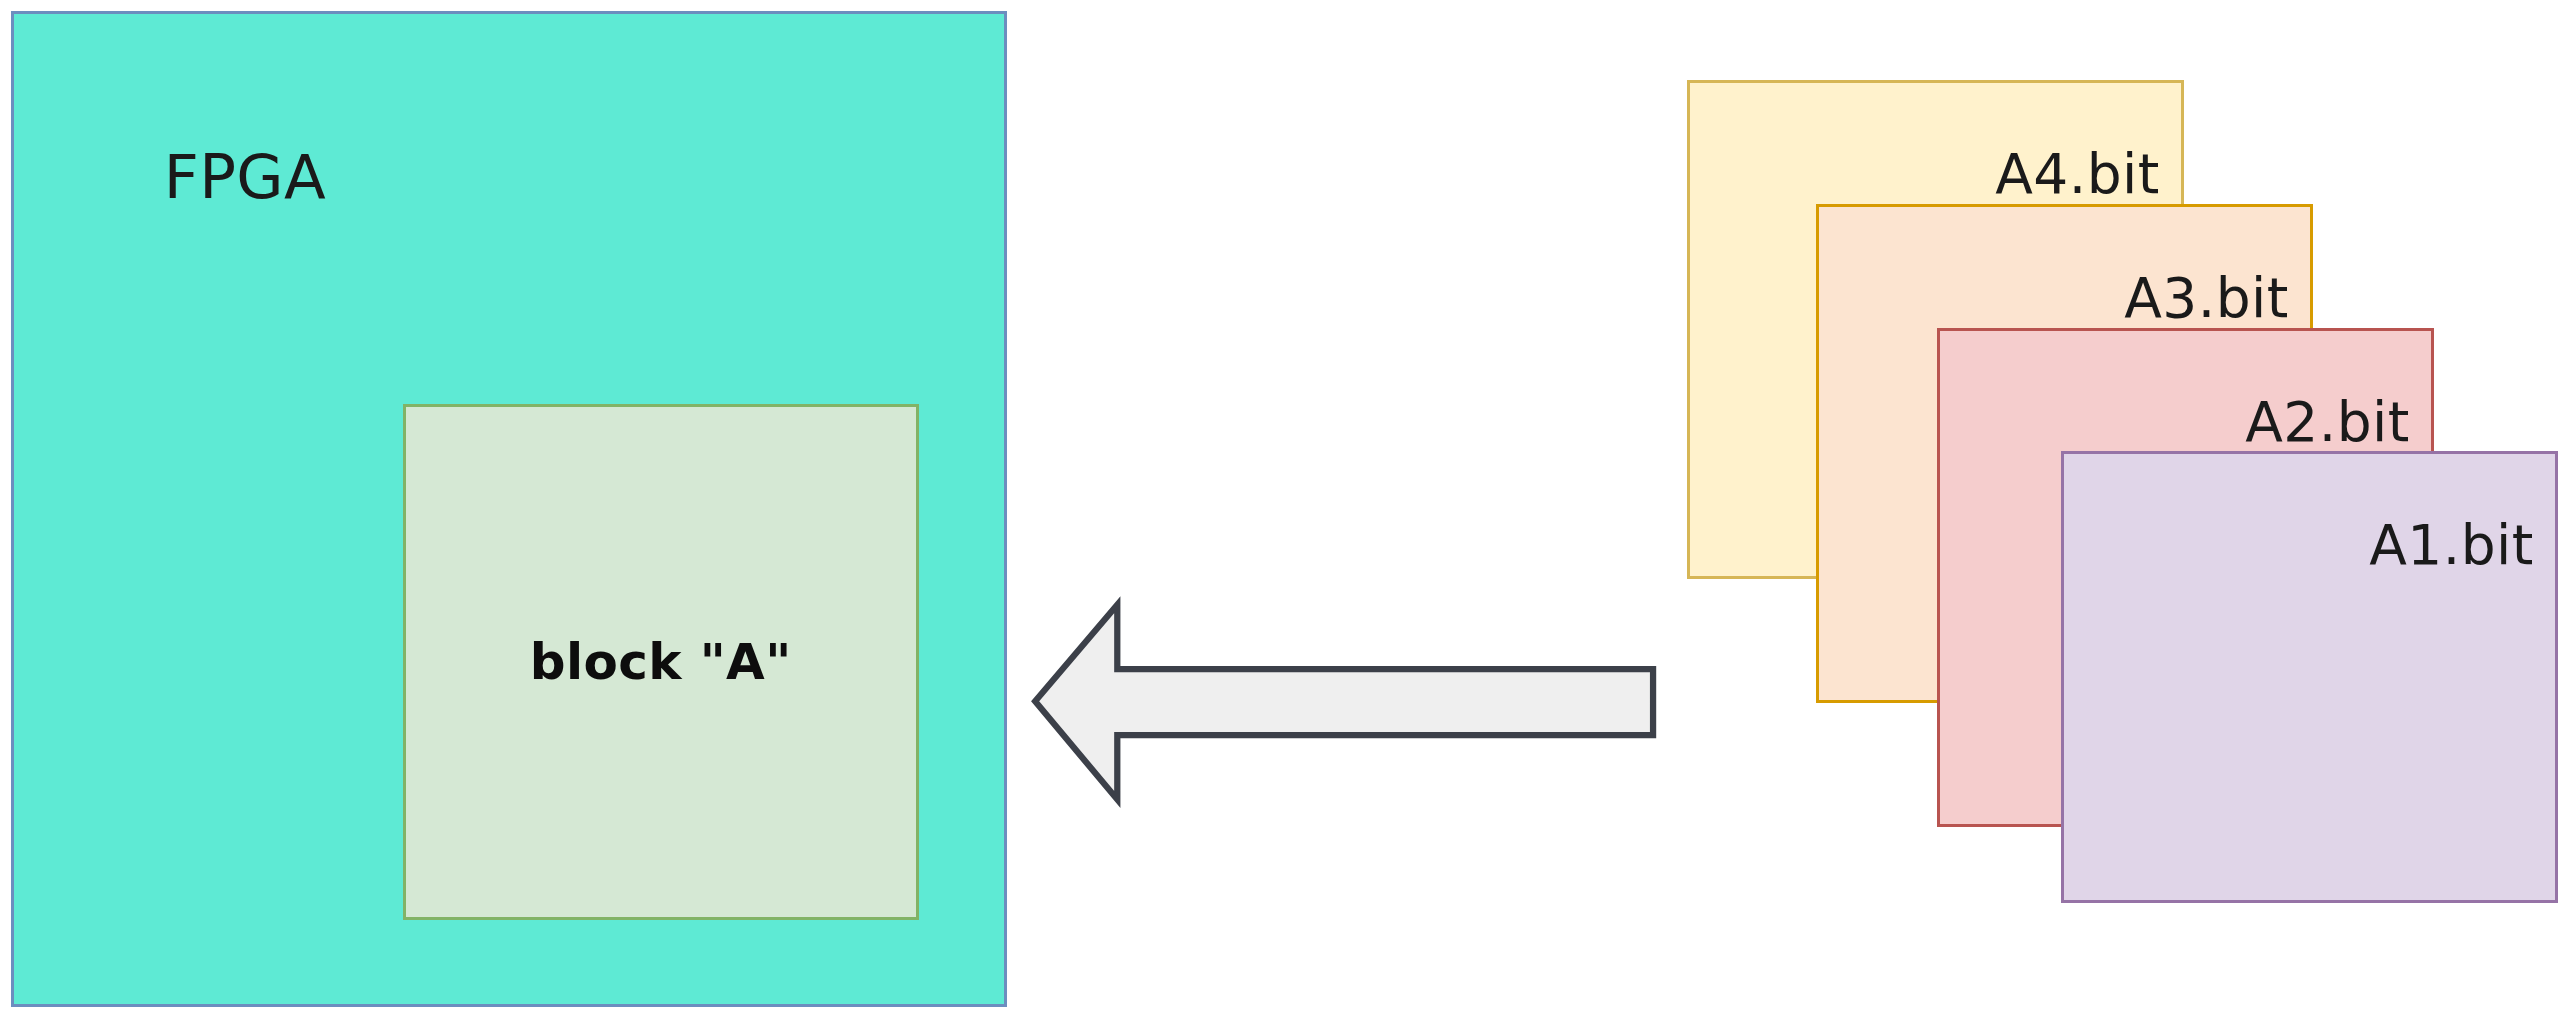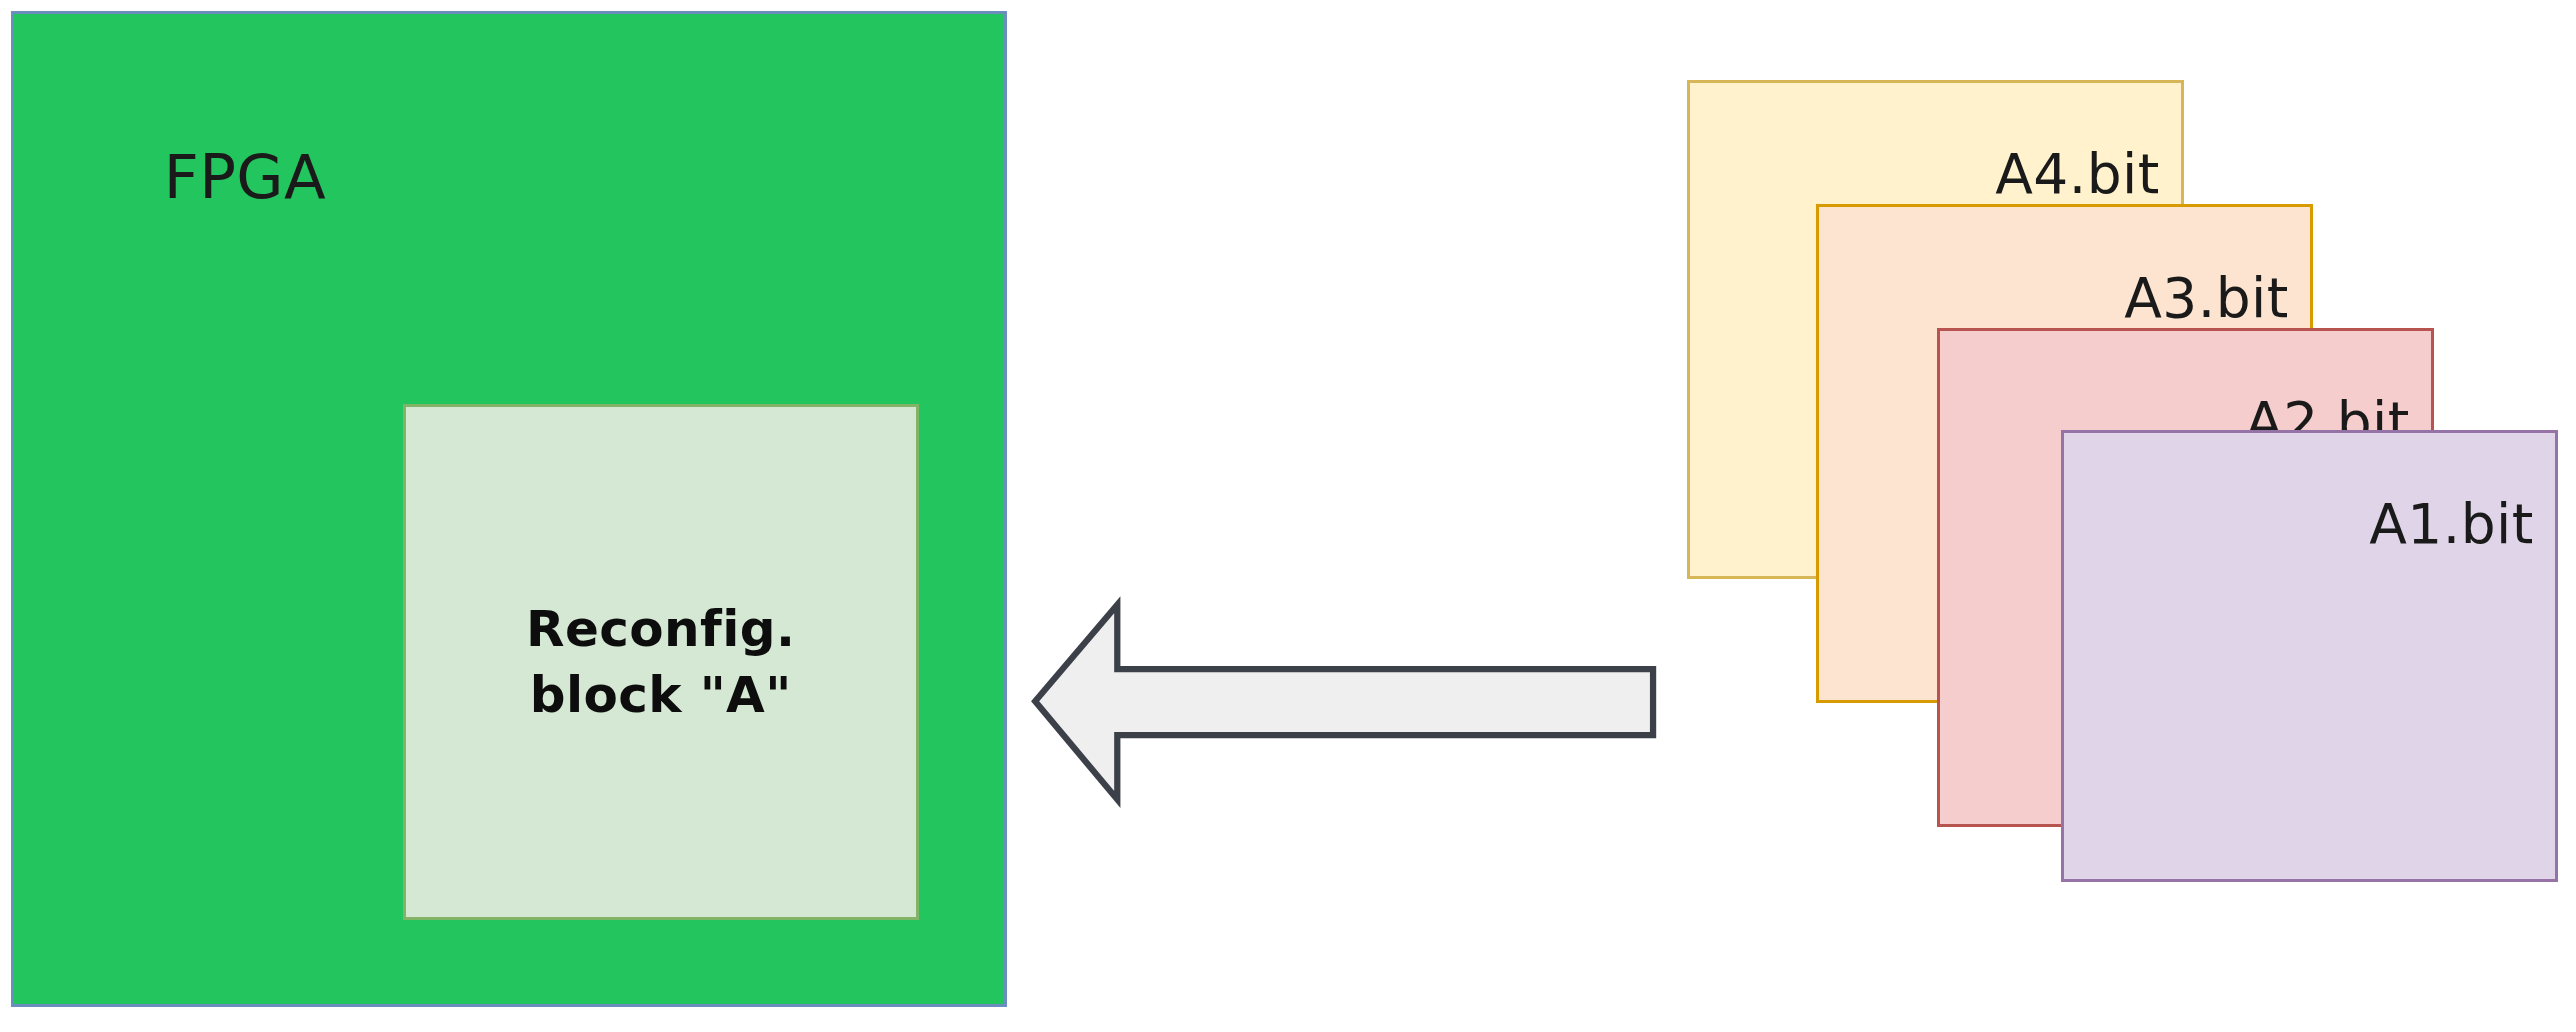"FPGA" .fpga-box { background: #22c55e -> #5eead4 }
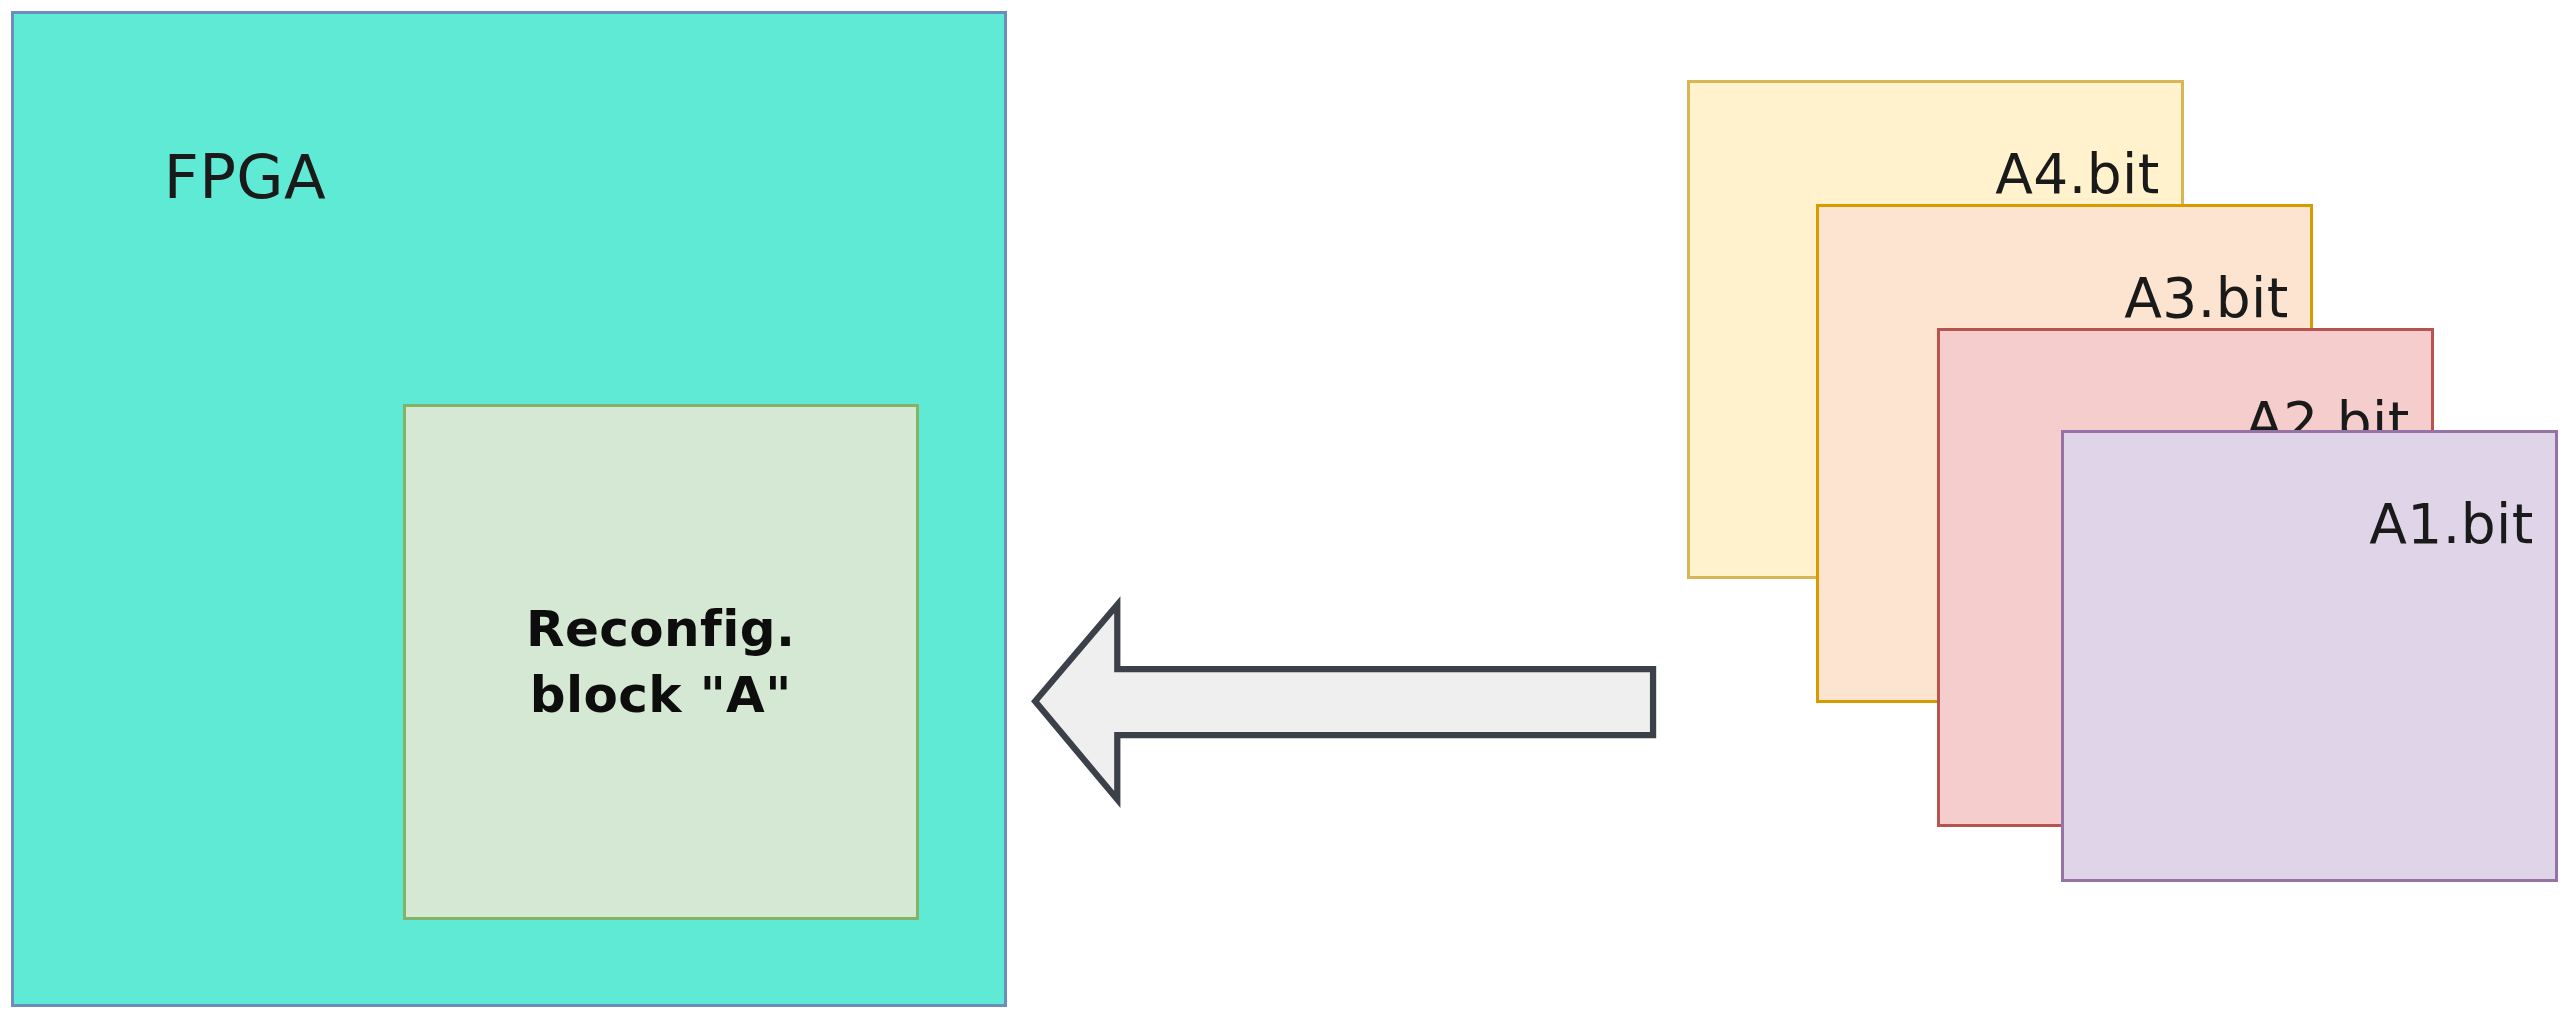"A1.bit" .bitfile-a1 { top: 430px -> 451px }
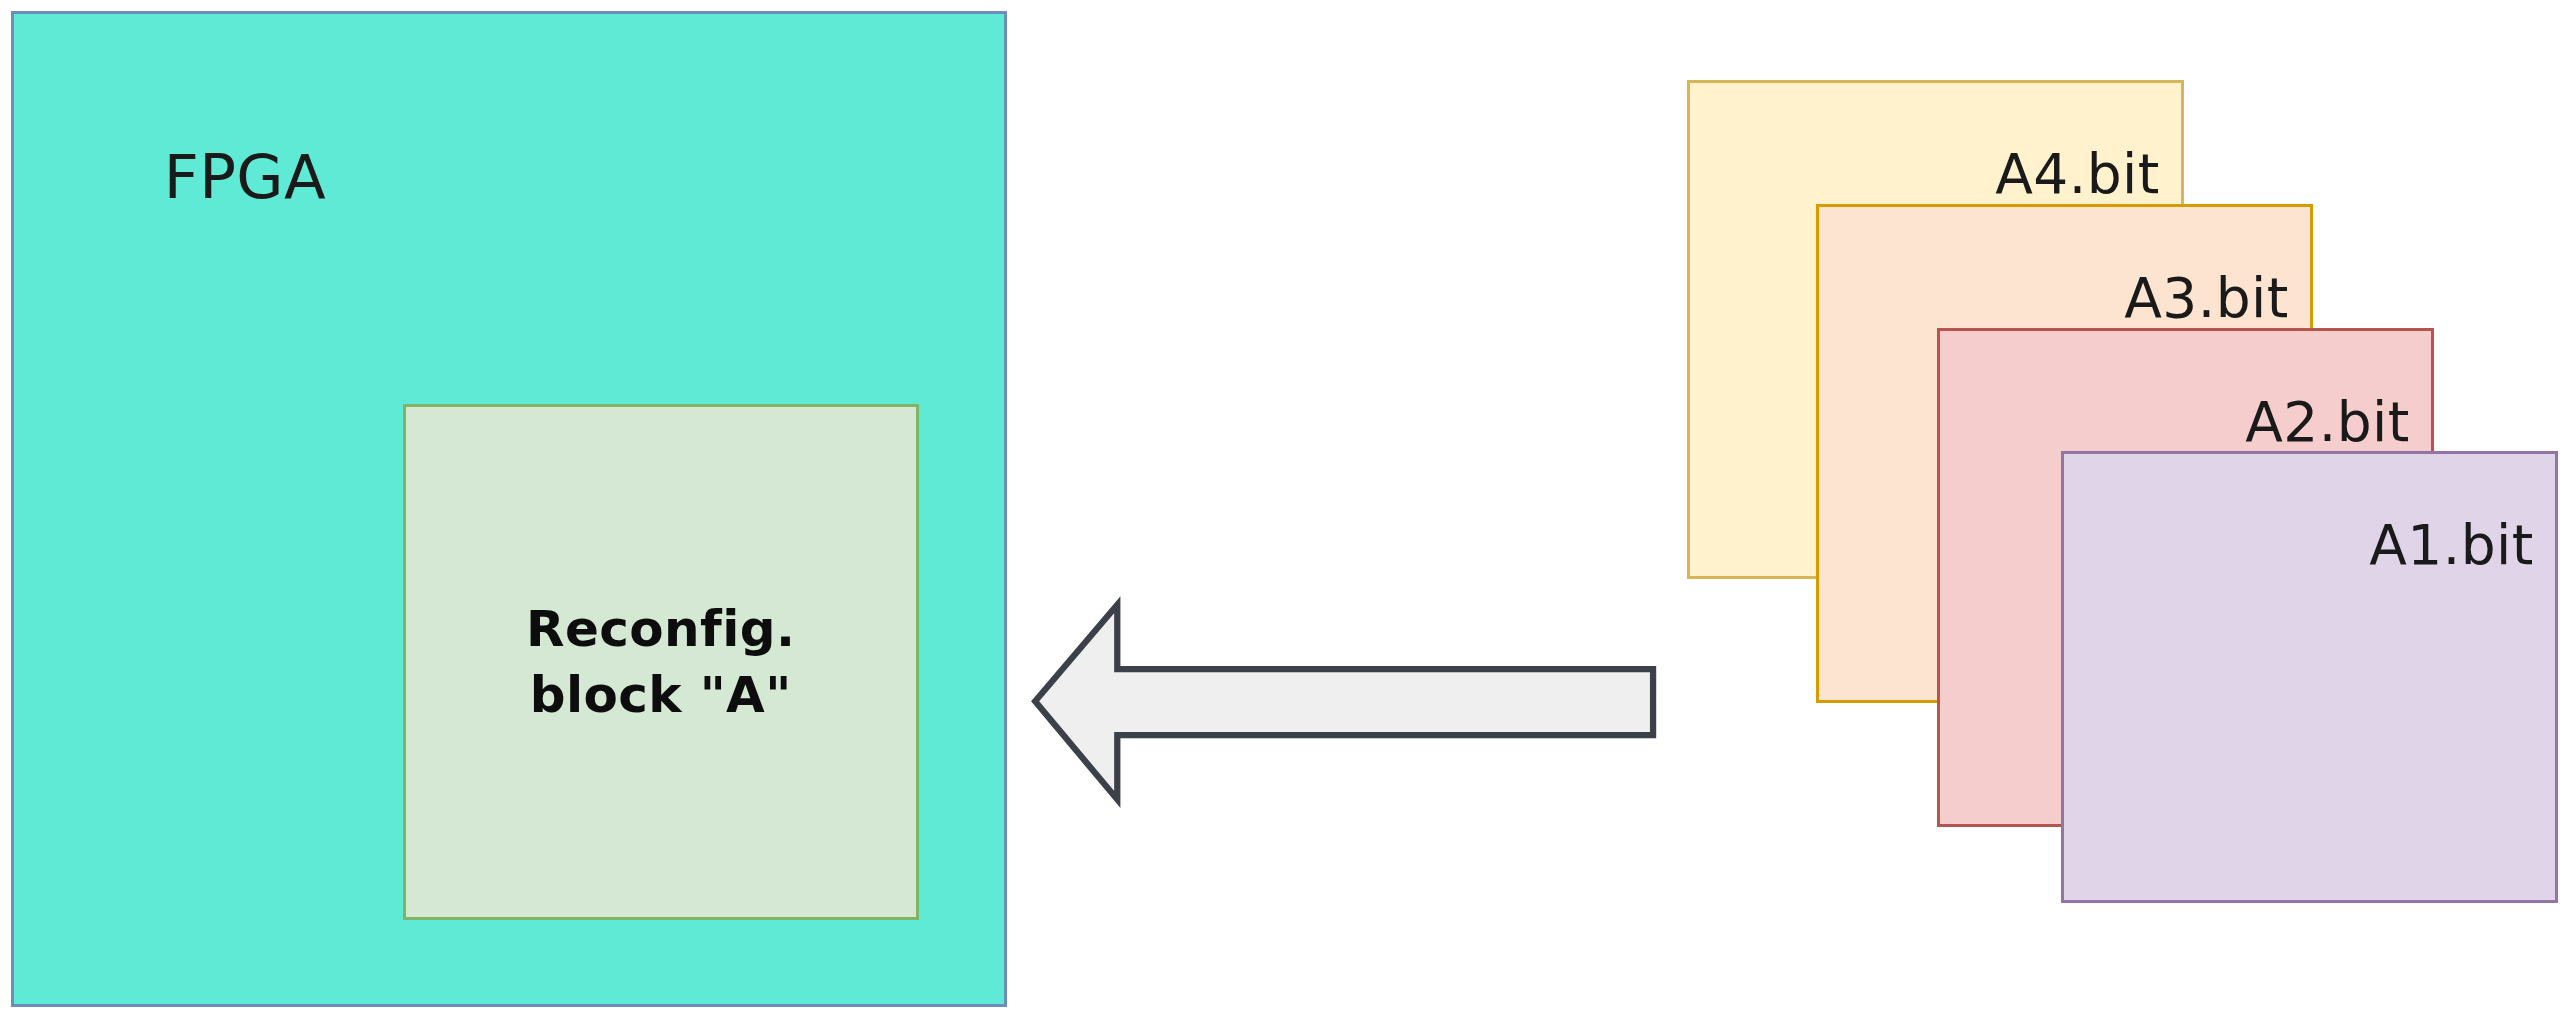"Reconfig." div.reconfig-text { html: <div>Reconfig.</div> -> none }
